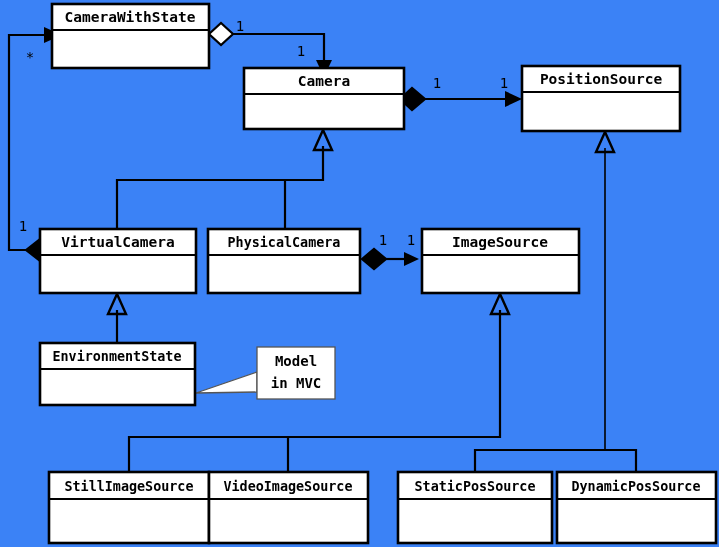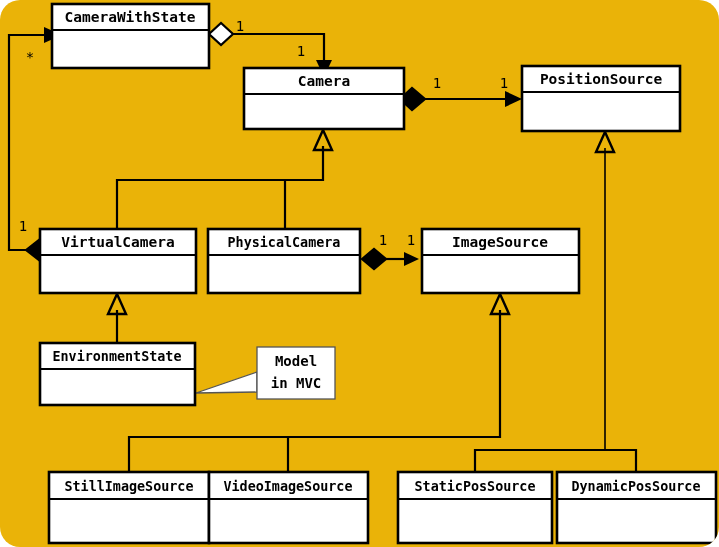"CameraWithState" #diagram-root { background: #eab308 -> #3b82f6; border-radius: 20px -> none }
